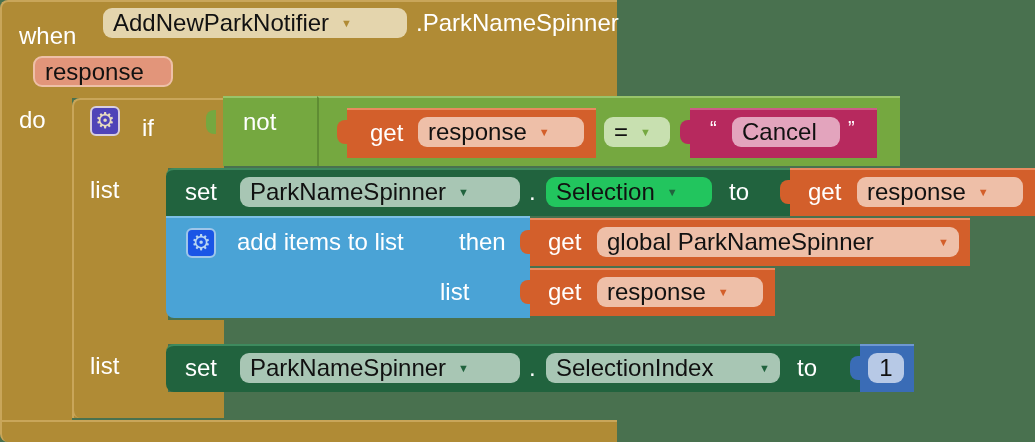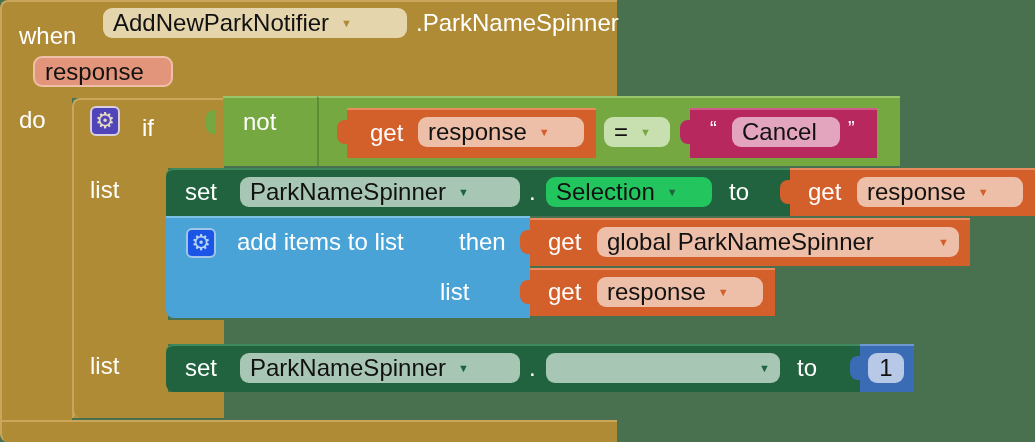"SelectionIndex" span { html: none -> <span>SelectionIndex</span> }
